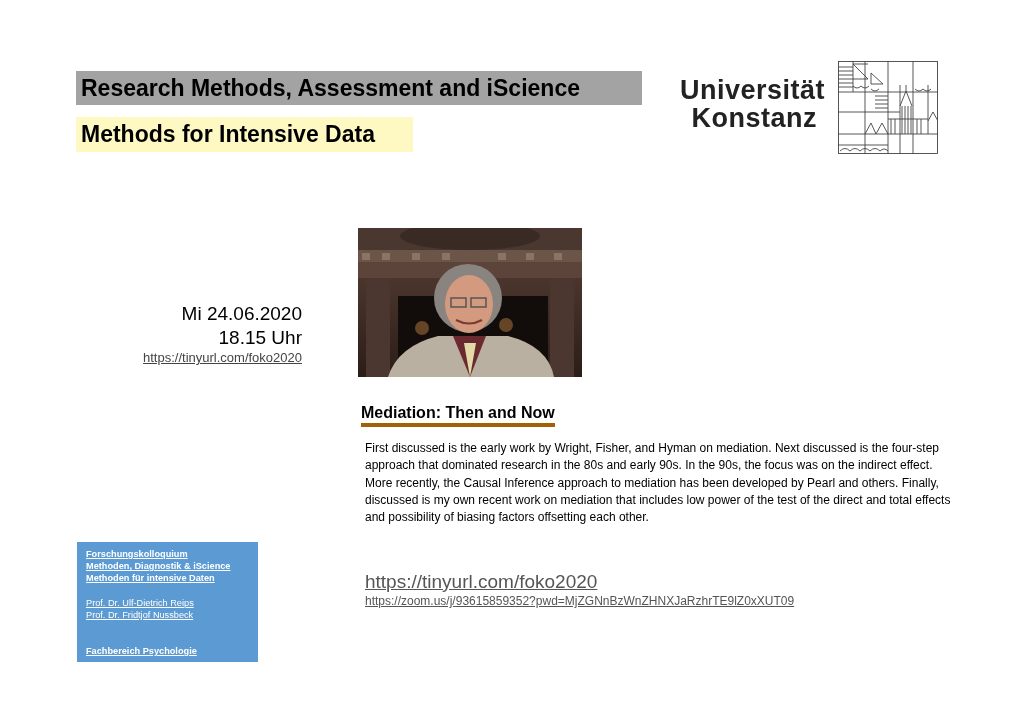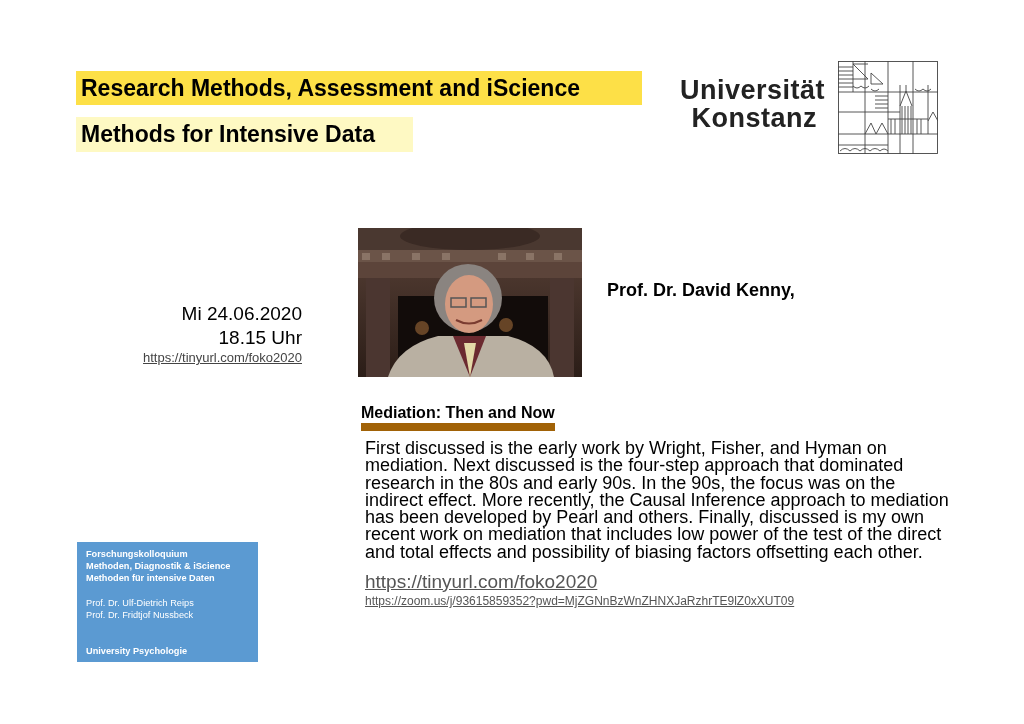"Research Methods, Assessment and" #title1 { background: #fde047 -> #a3a3a3 }
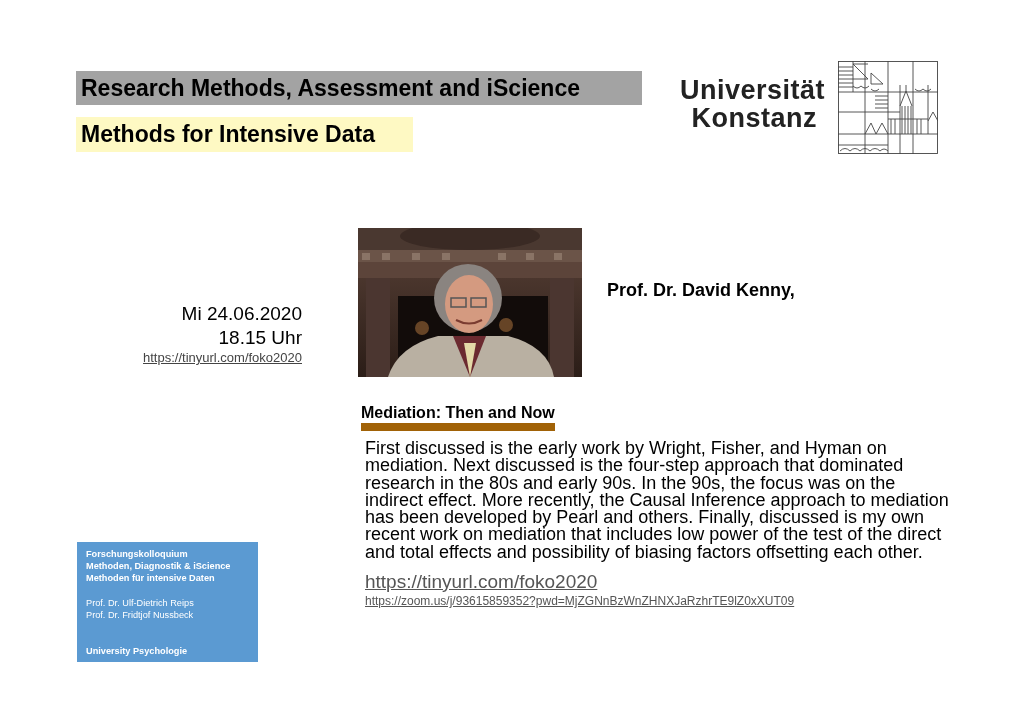"Prof. Dr. David Kenny," div { html: <div>Prof. Dr. David Kenny,</div> -> none }
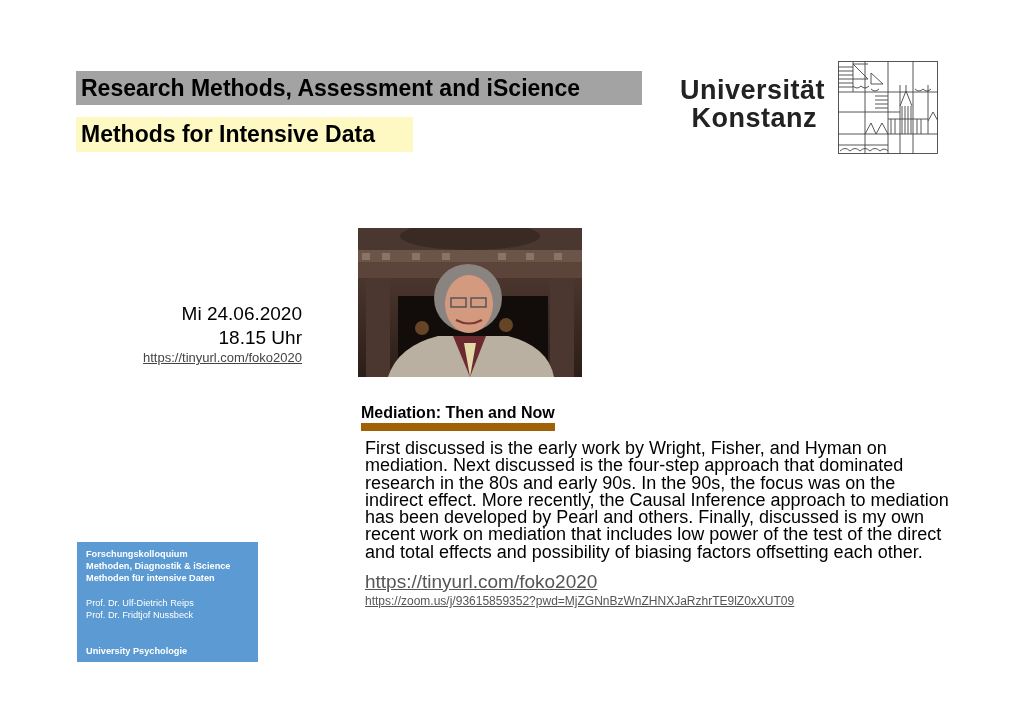"Mediation: Then and Now" #talk-title { border-bottom: 8px solid #a16207 -> 4px solid #a16207 }
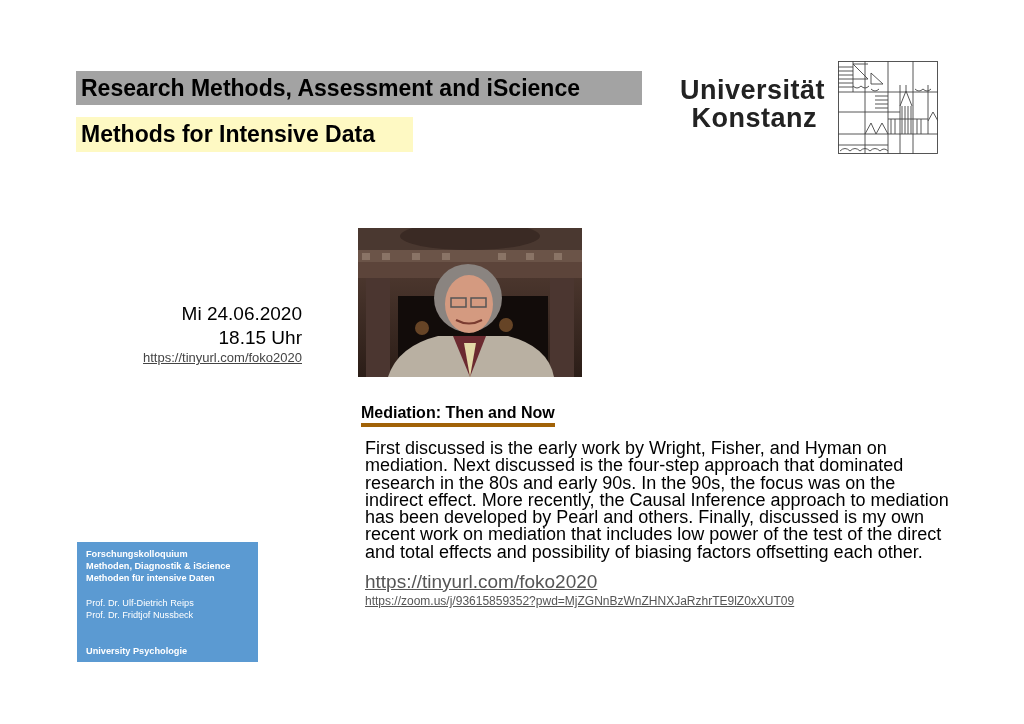"First discussed is the early" #abstract { font-size: 18px -> 12px }
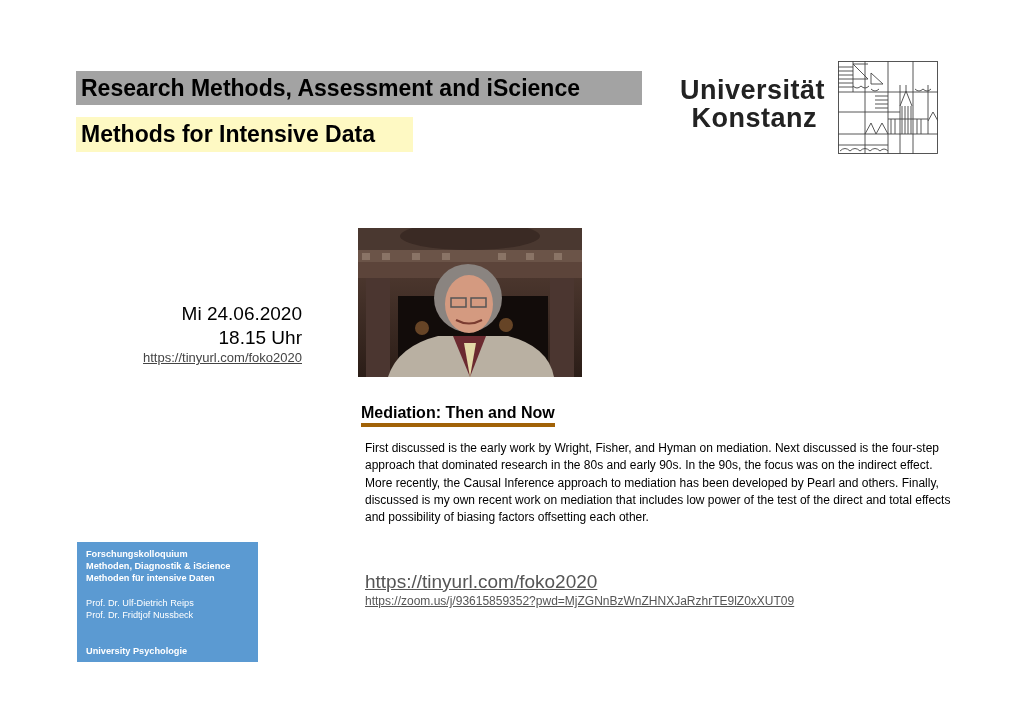"Forschungskolloquium" #colloq-box { text-decoration: none -> underline }
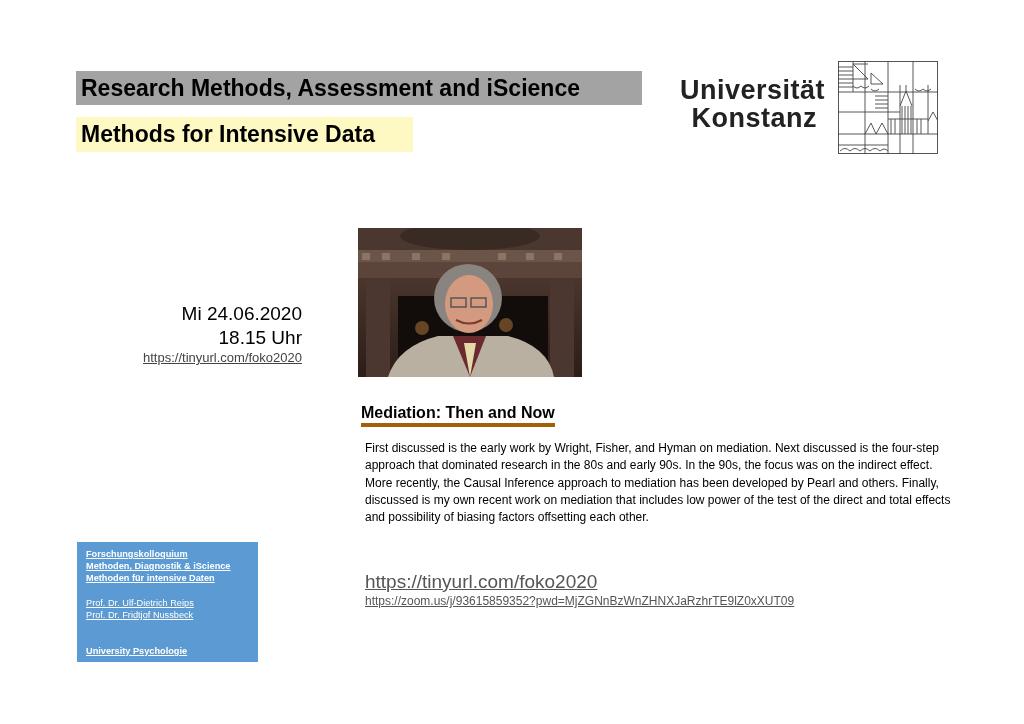"University Psychologie" div.b { text: University -> Fachbereich }
